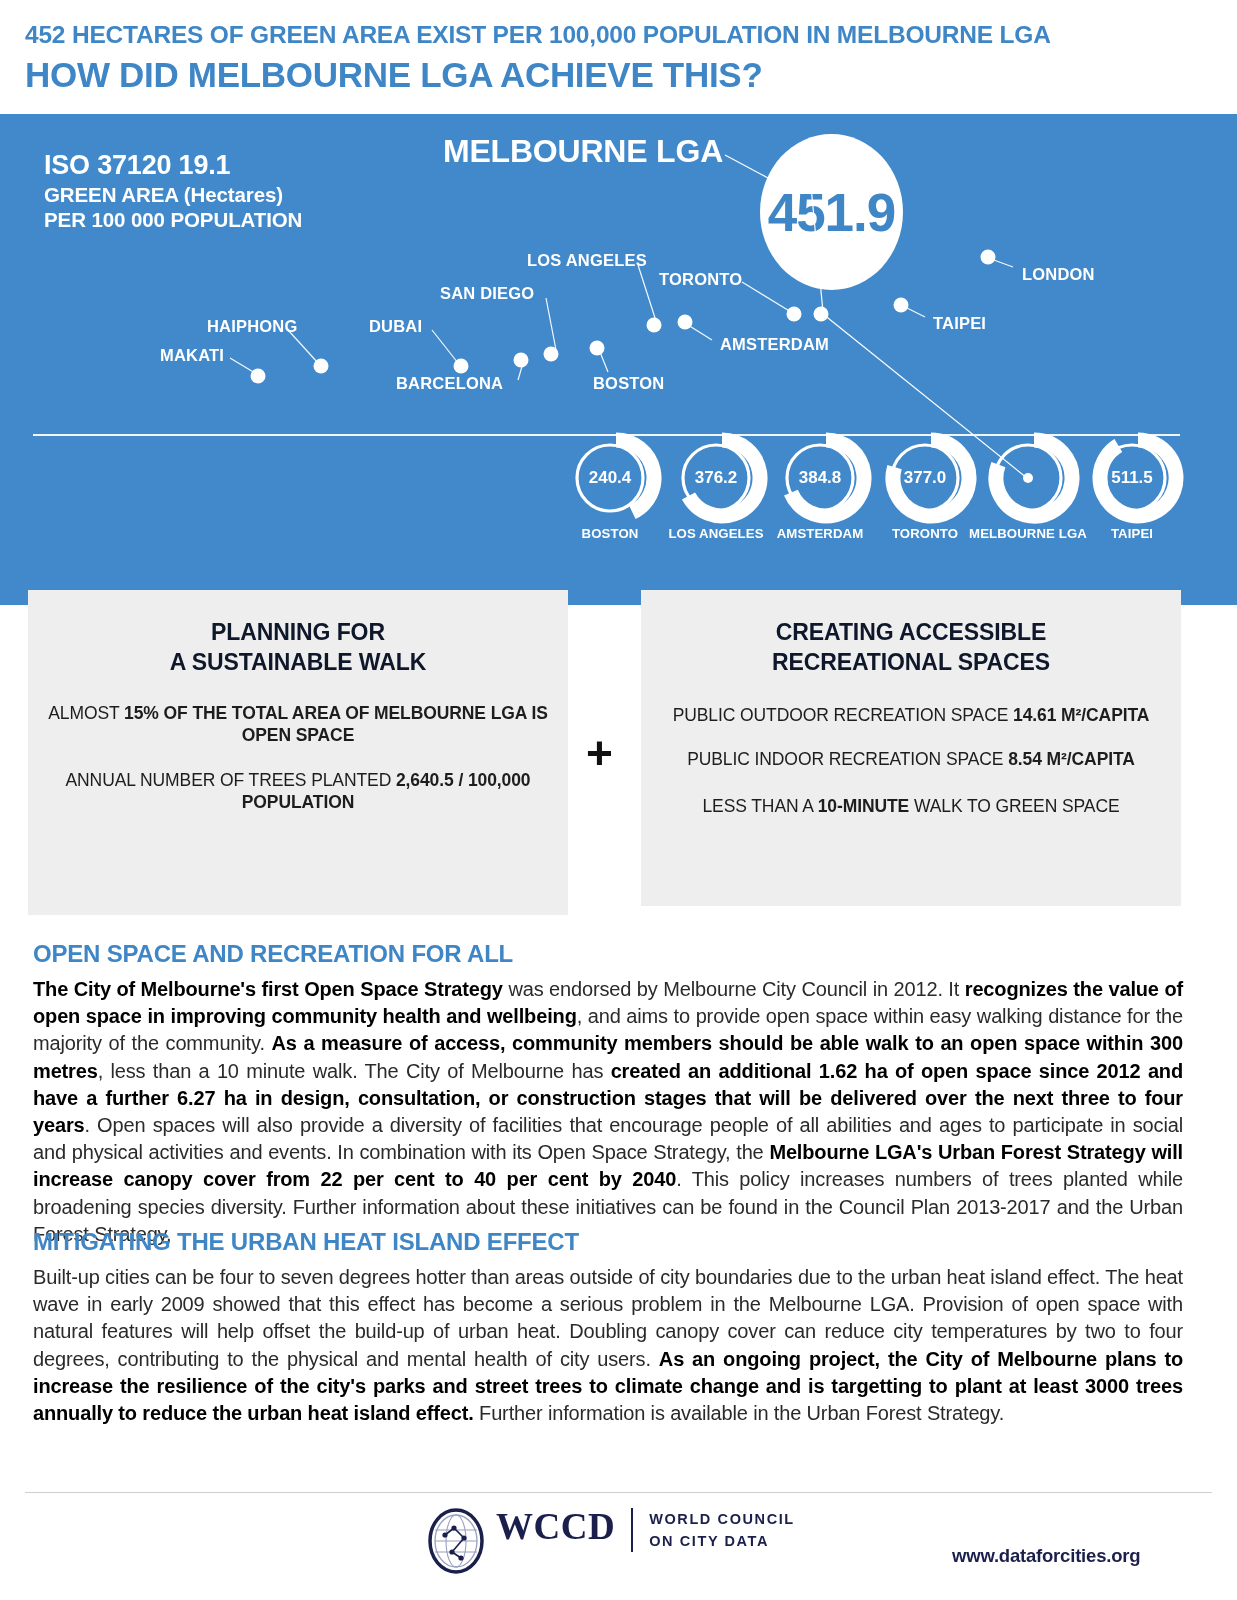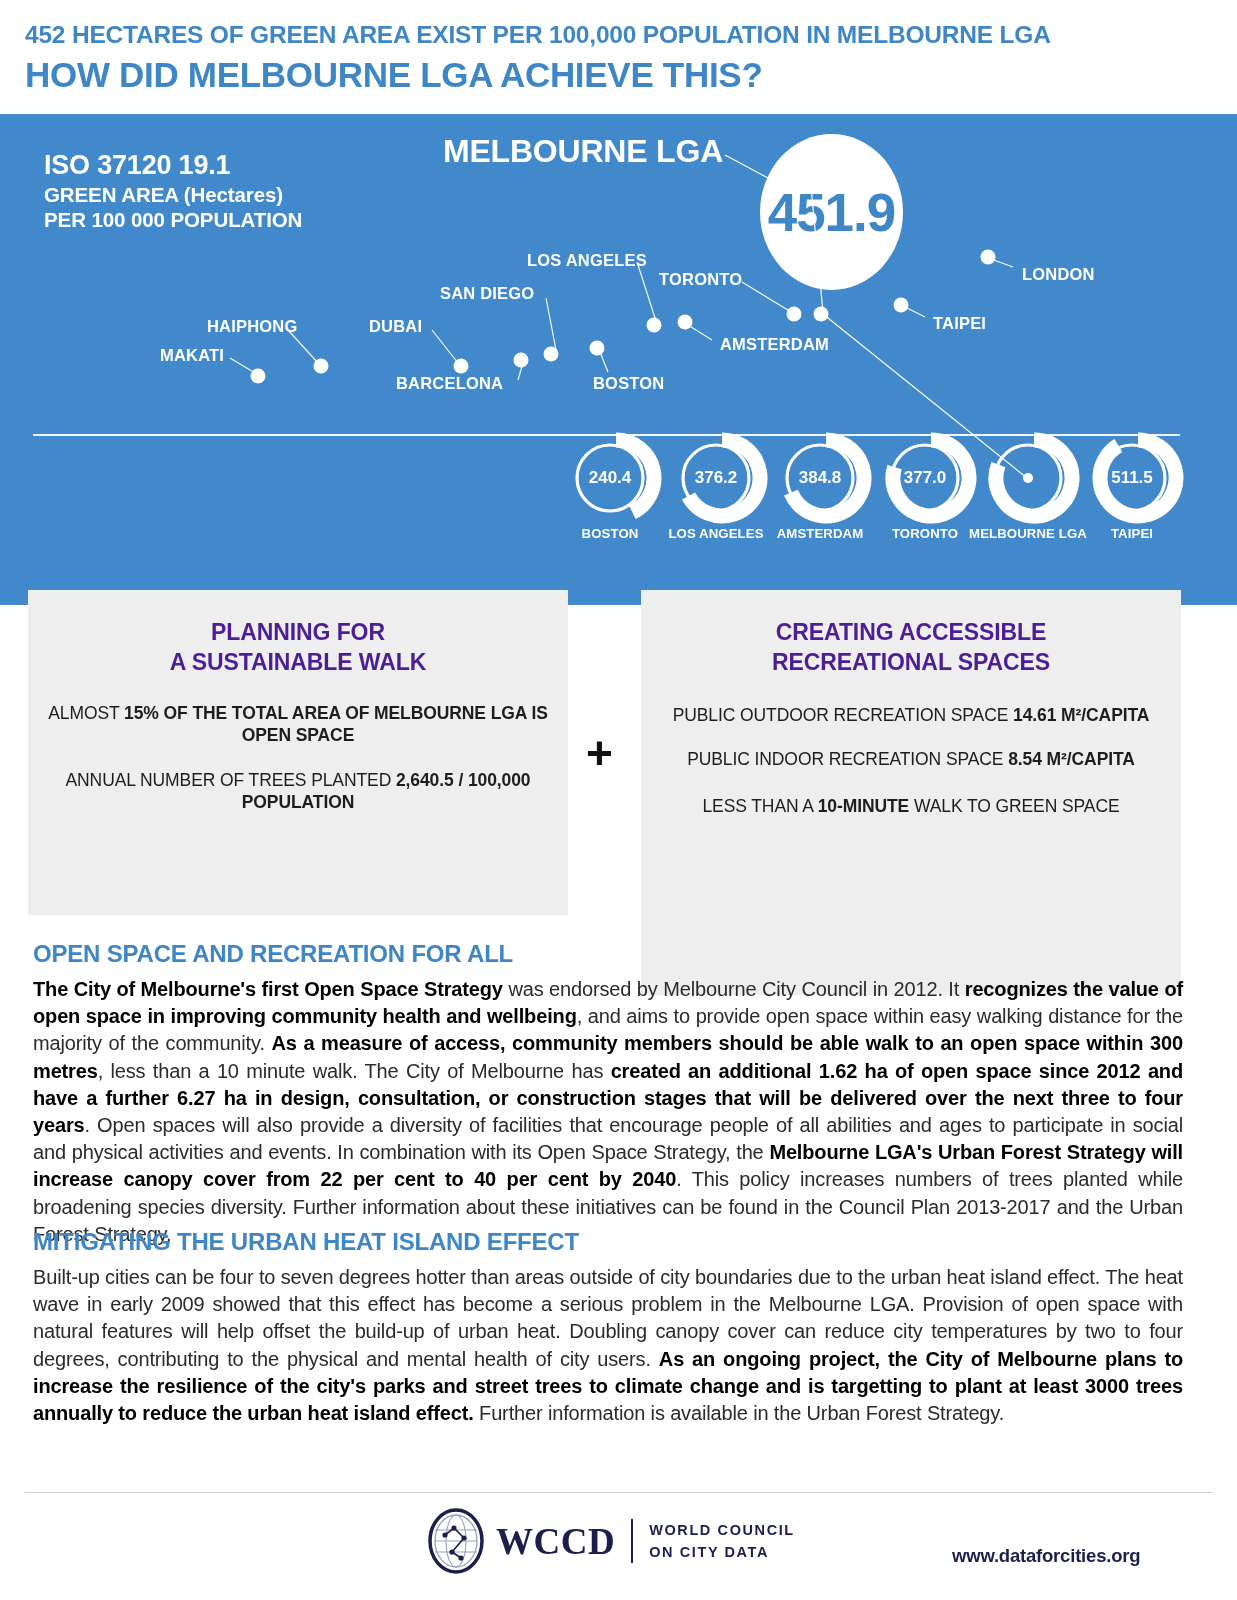"PLANNING FOR" .card h2 { color: #4c1d95 -> #0f172a }
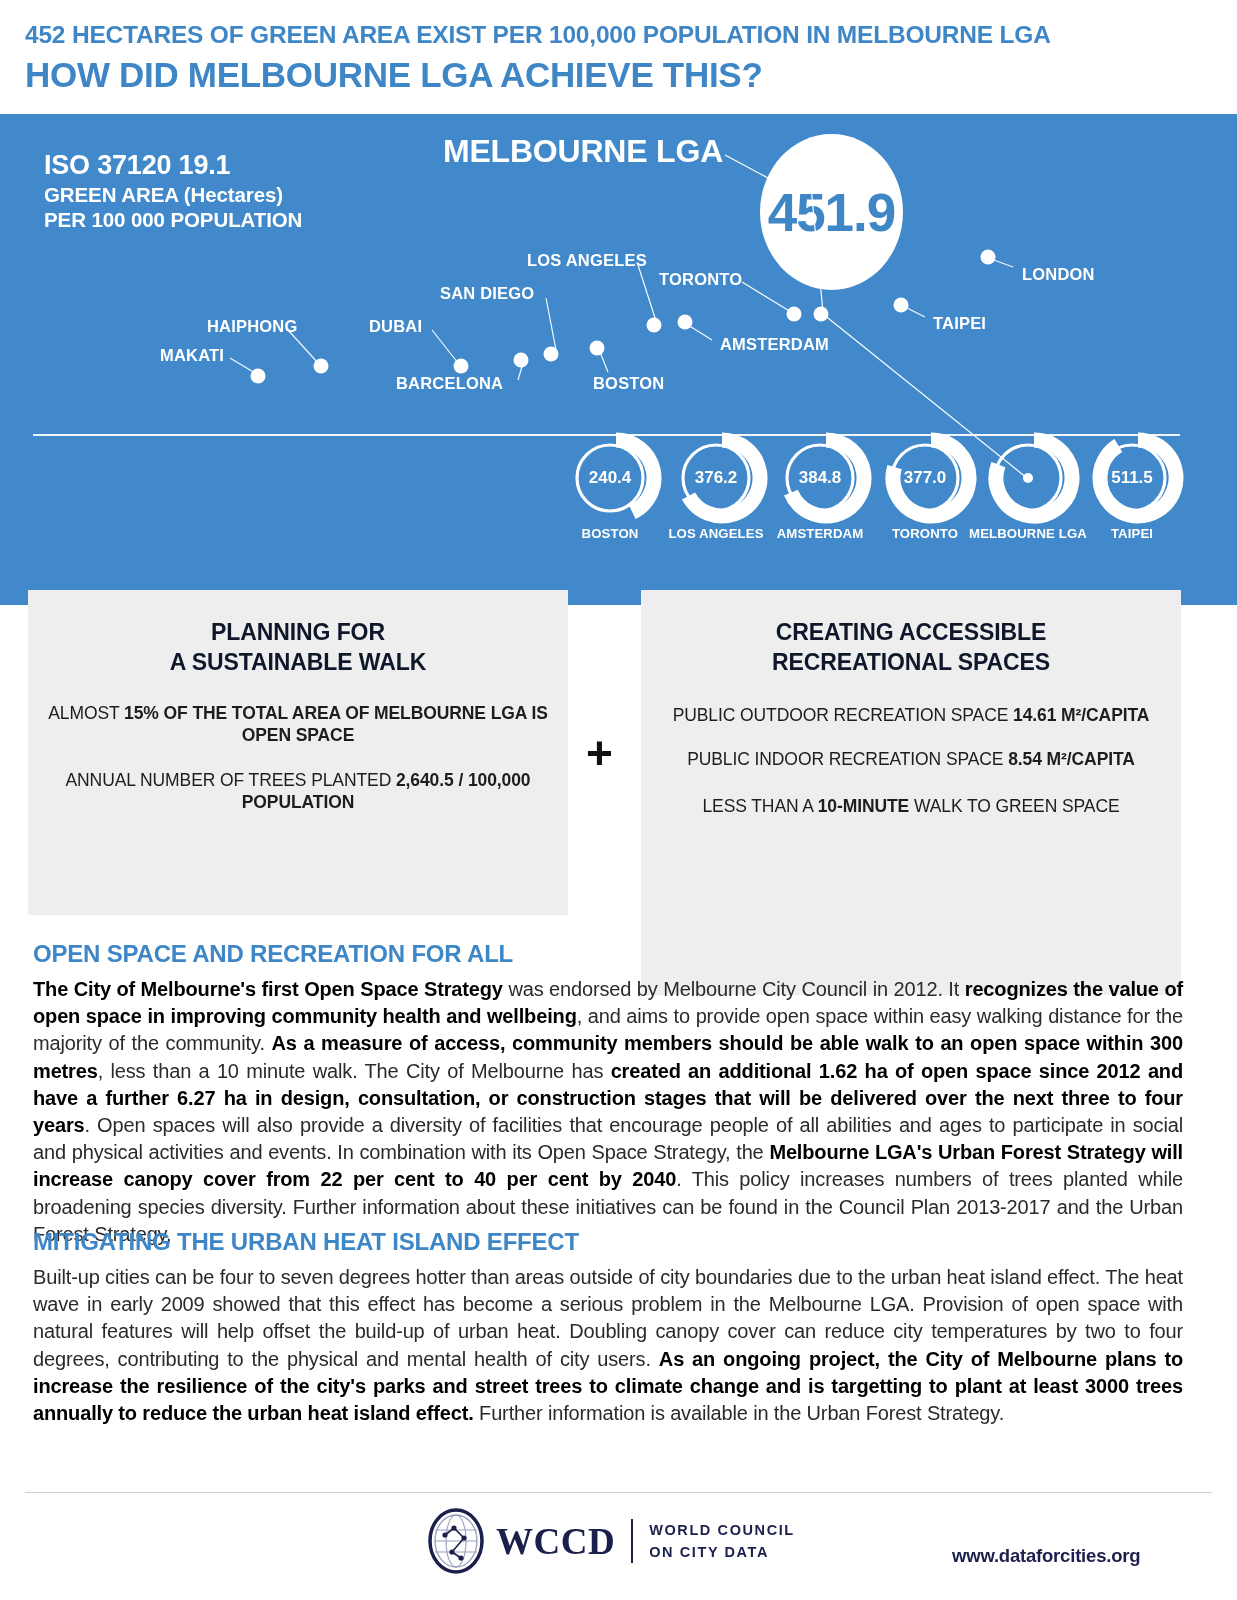"CREATING ACCESSIBLE" .card-b { height: 405px -> 316px }
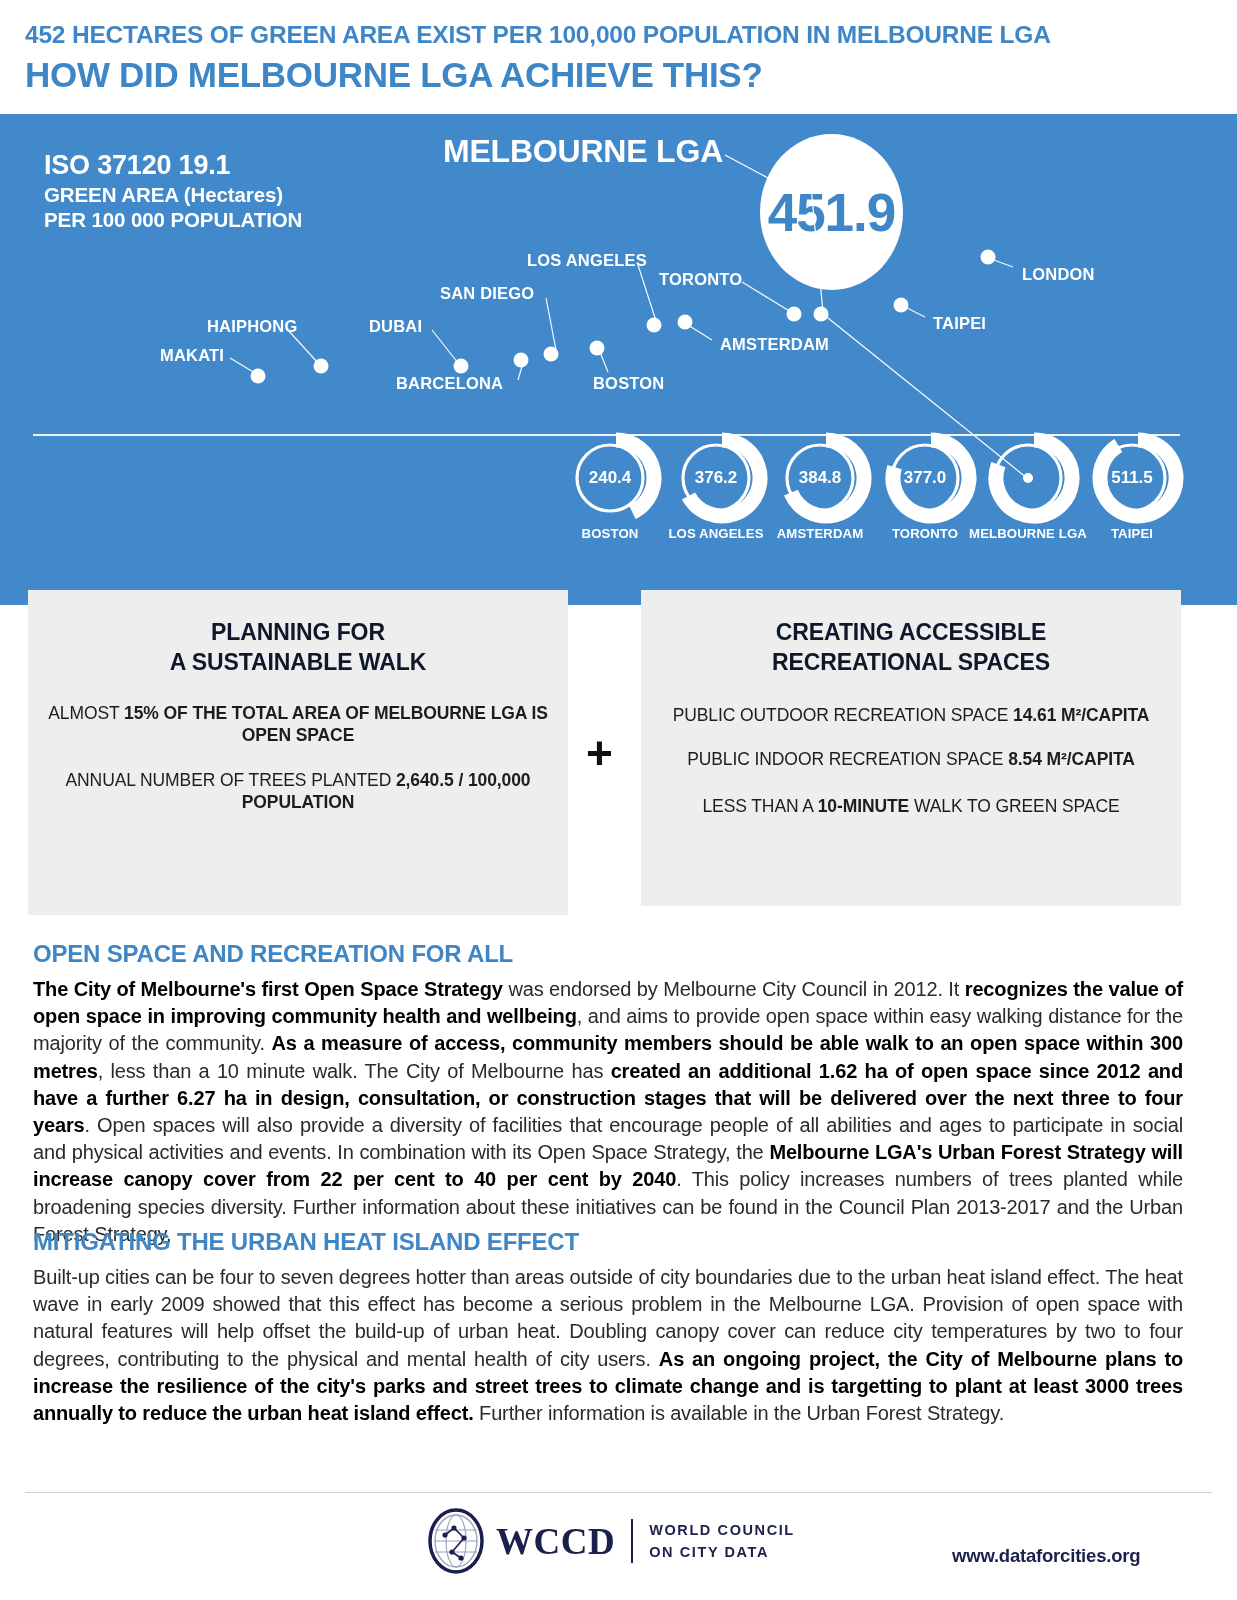"WCCD" .logo-wrap { align-items: center -> none }
